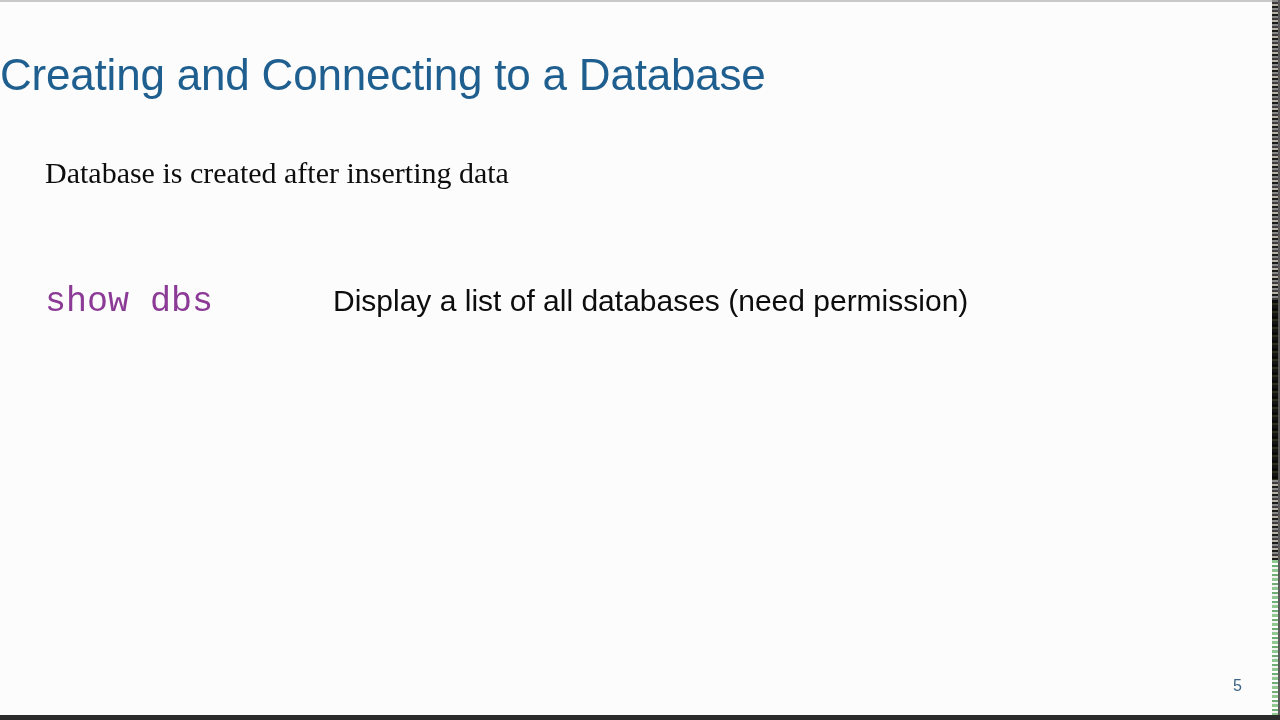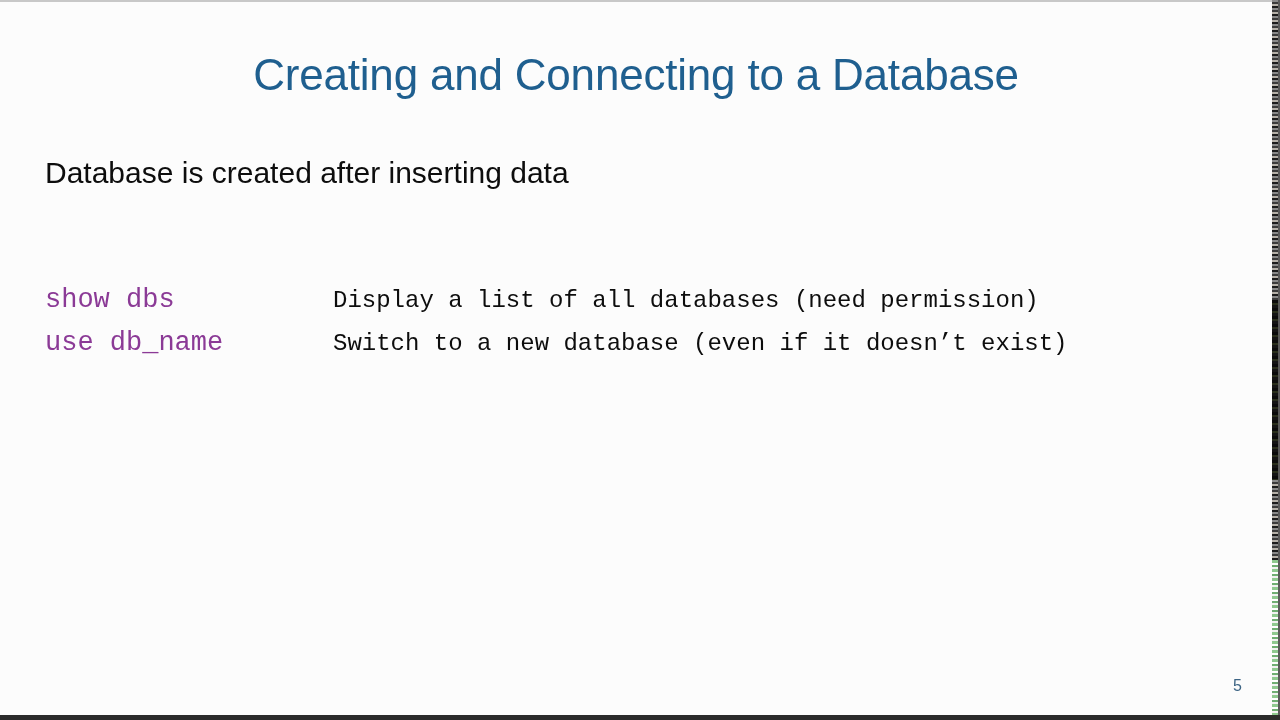"Creating and Connecting to a" .slide-title { text-align: center -> left }
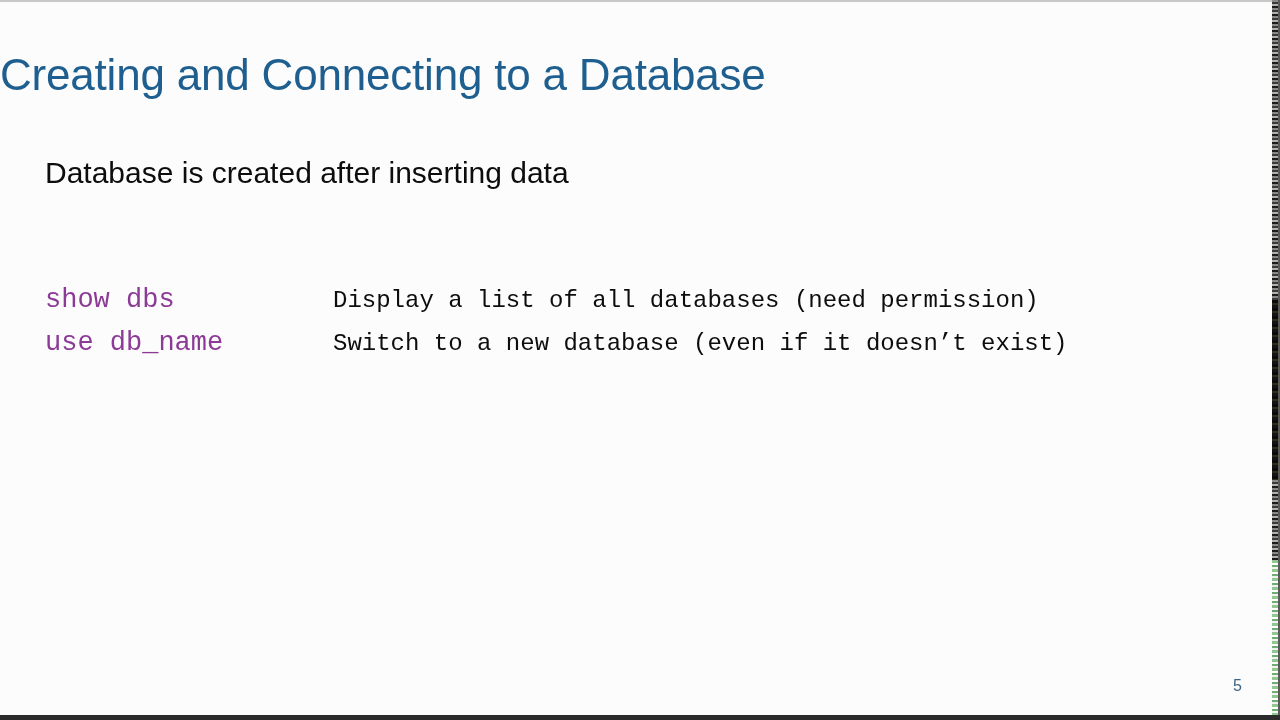"Database is created after inserting" .body-line { font-family: Liberation Sans, sans-serif -> Liberation Serif, serif }
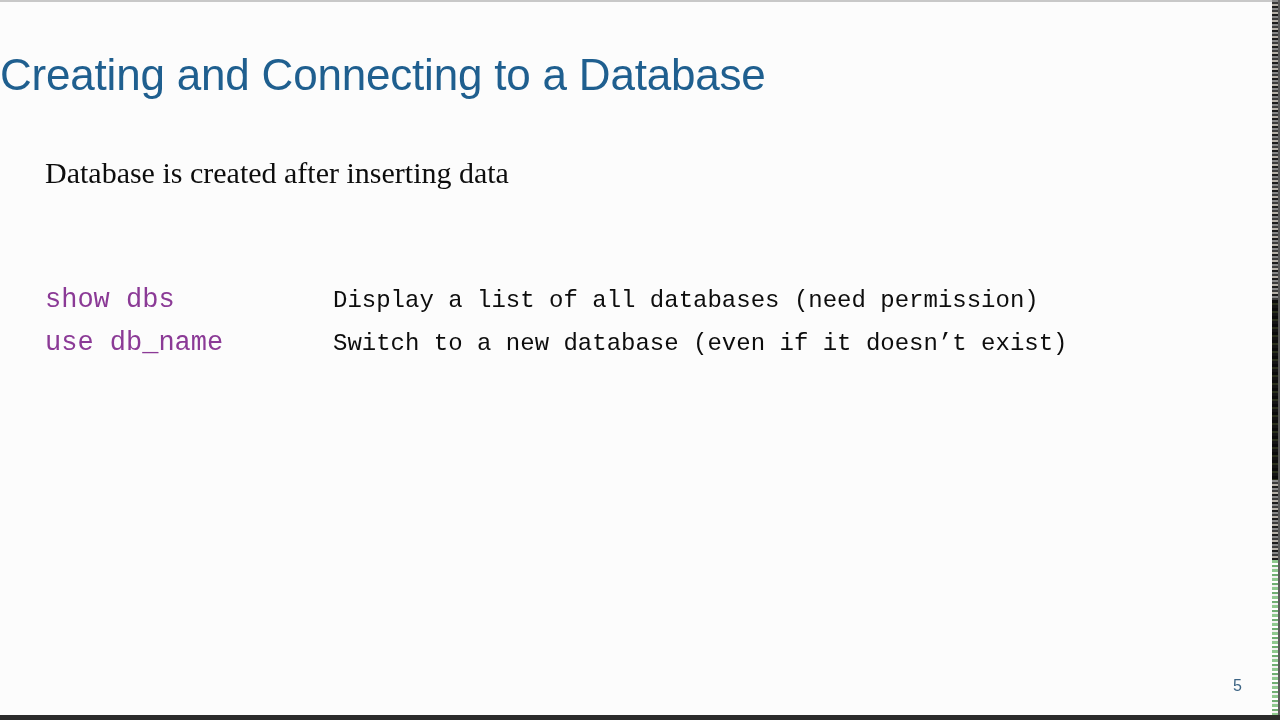"show dbs" .cmd-cell { font-size: 27px -> 35px }
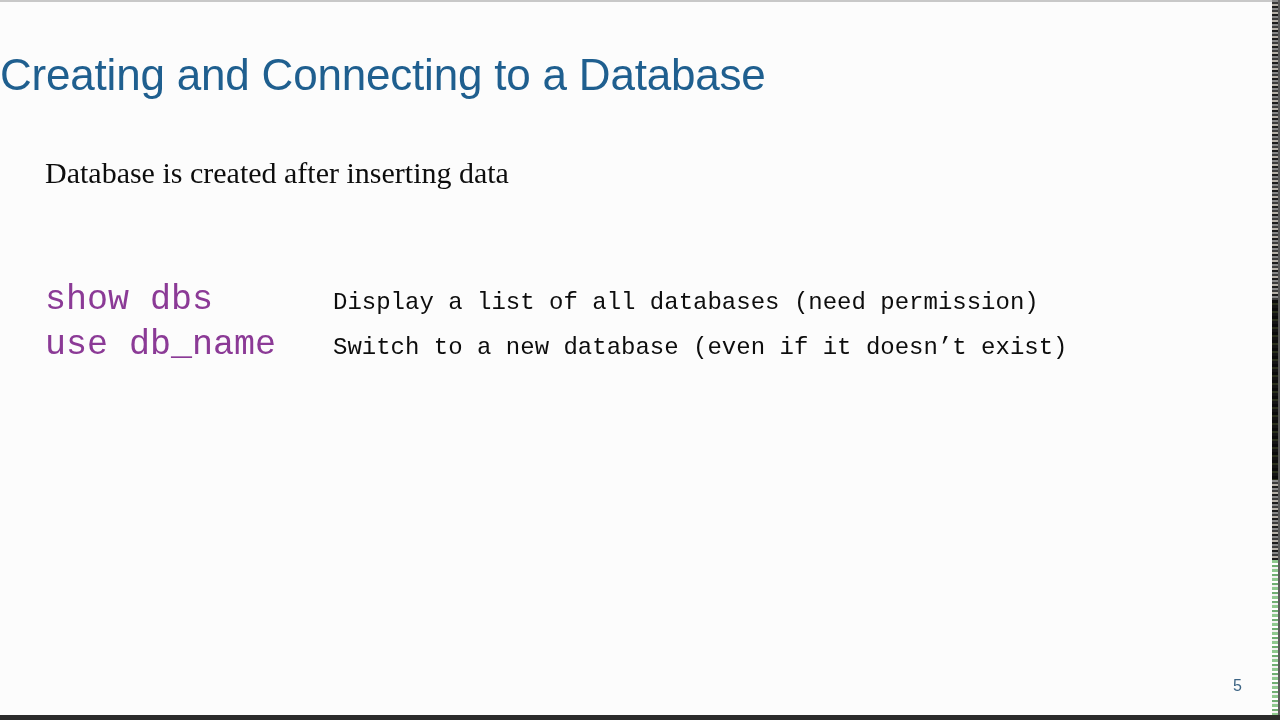"Display a list of all" .desc-cell { font-family: Liberation Mono, monospace -> Liberation Sans, sans-serif; font-size: 24px -> 30px }
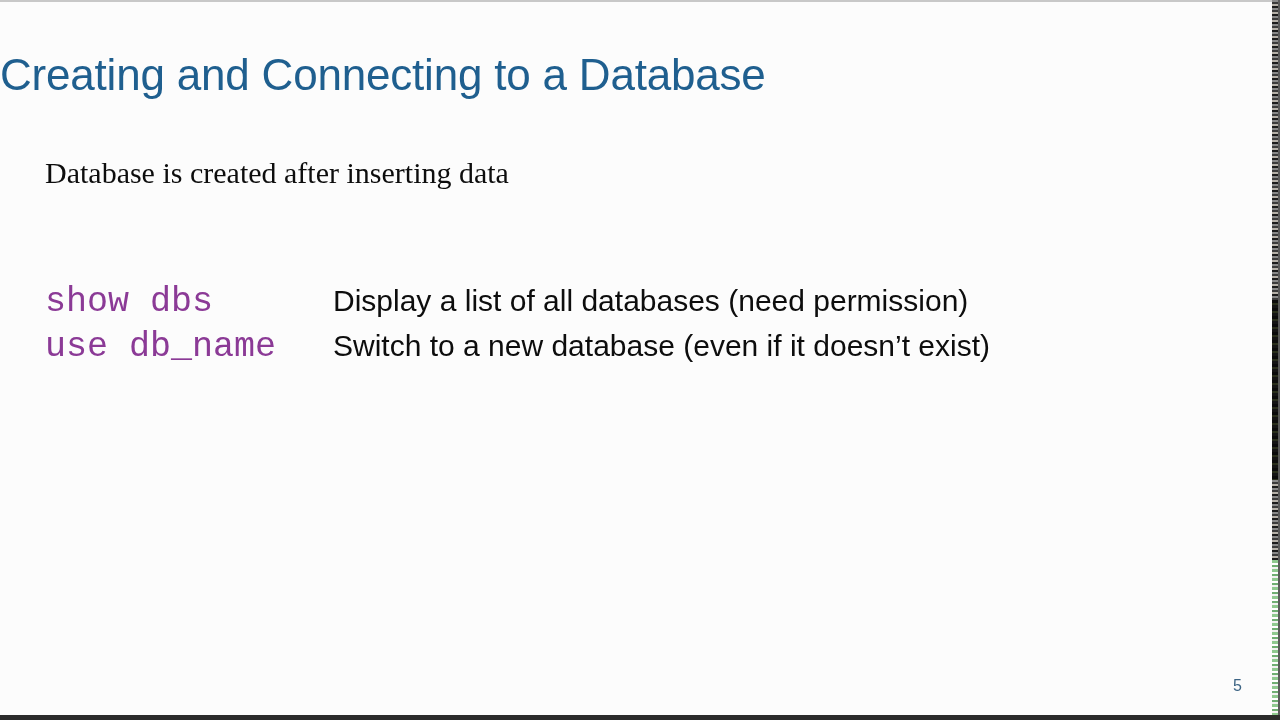"use db_name" tr { html: <tr> <td>use db_name</td> <td>Switch to a new database (even if it doesn’t exist)</td> </tr> -> none }
